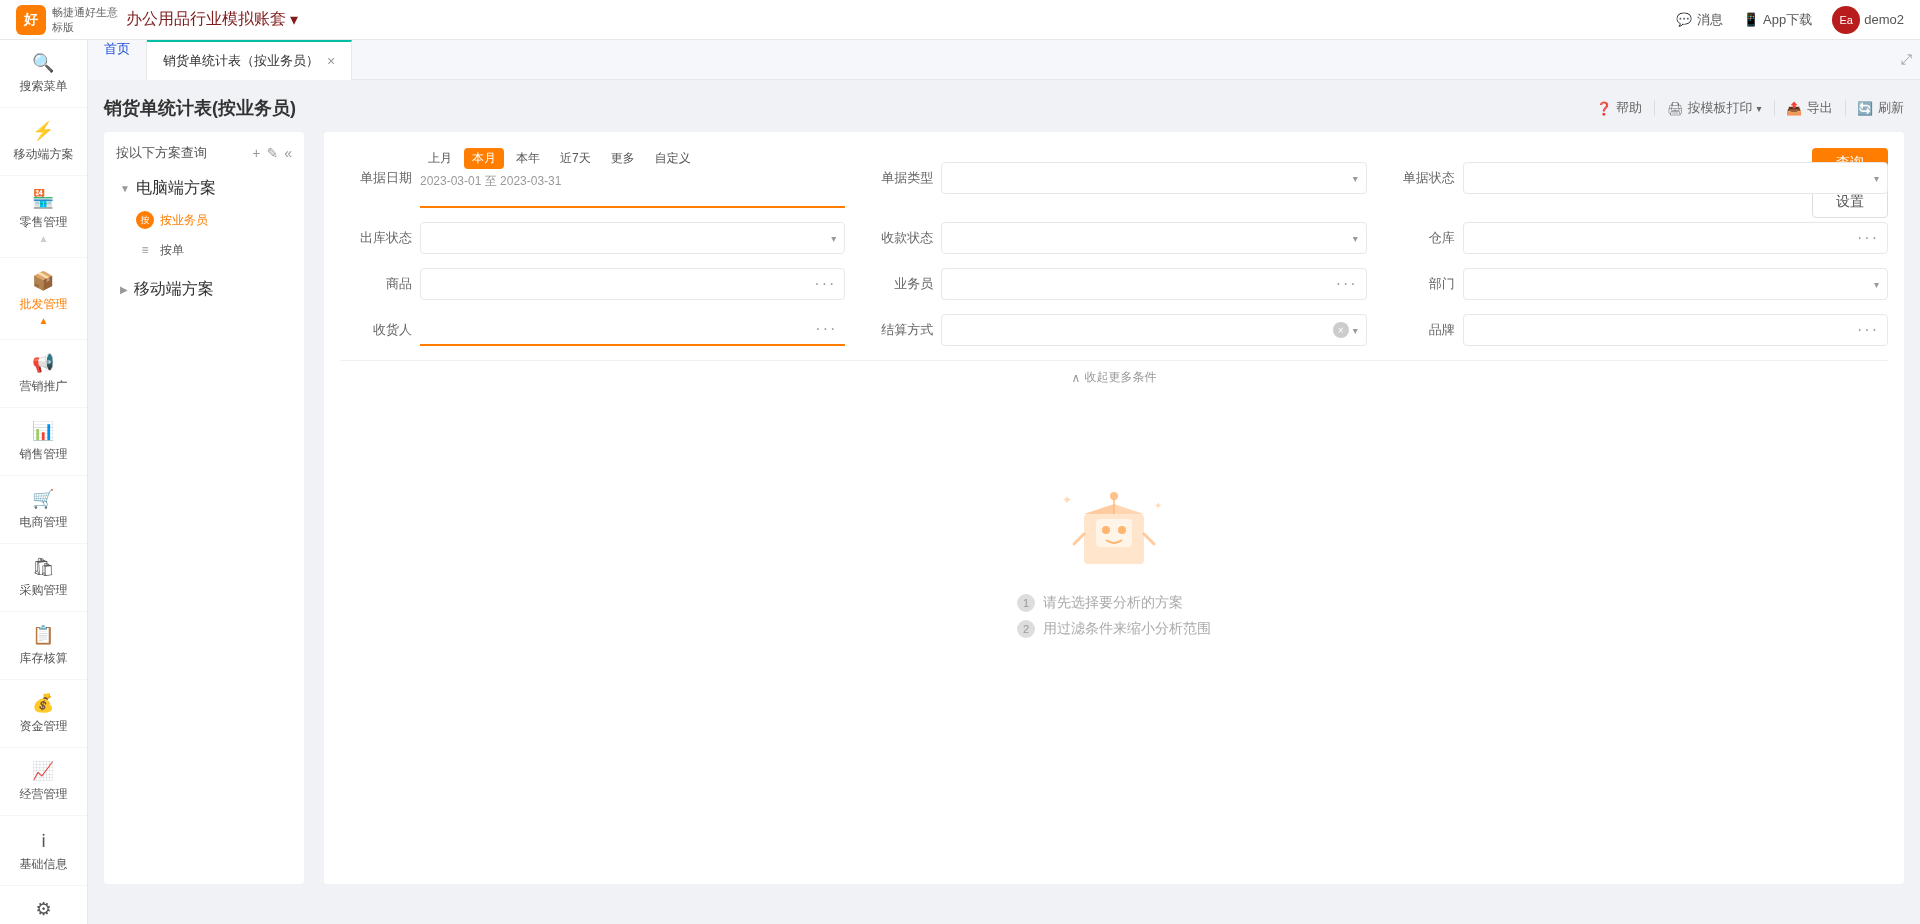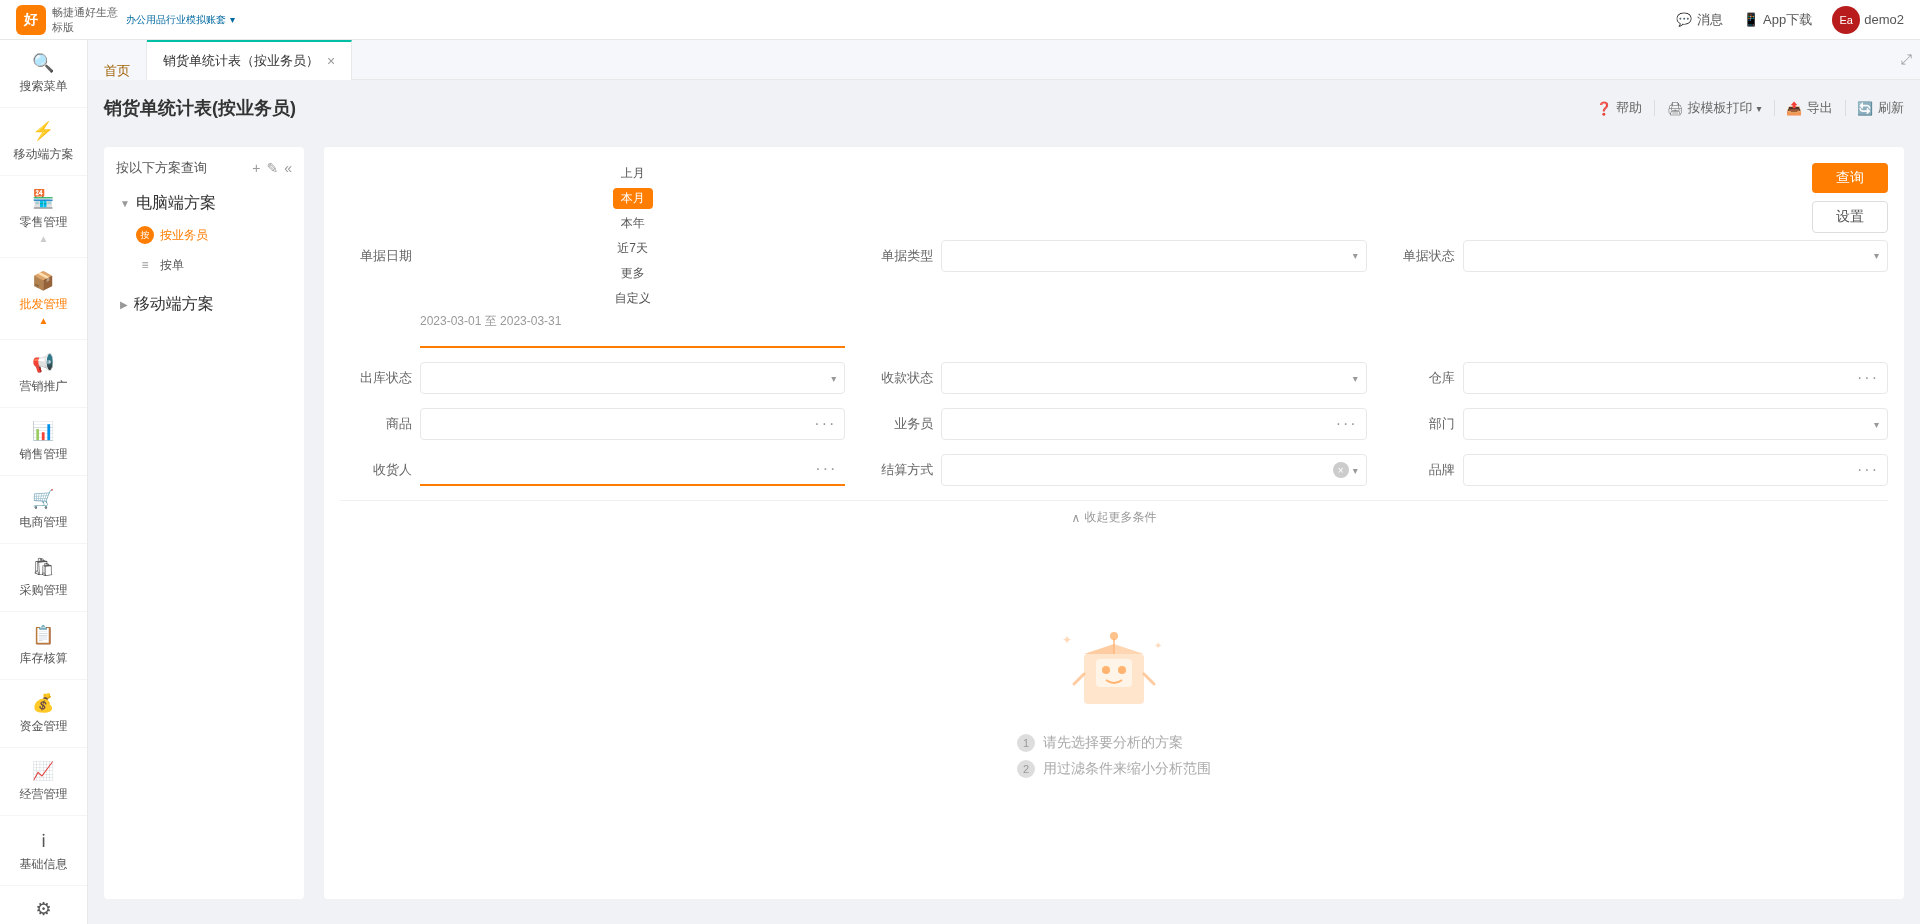"办公用品行业模拟账套" .top-dropdown span { color: #0369a1 -> #7f1d1d; font-size: 10px -> 16px }
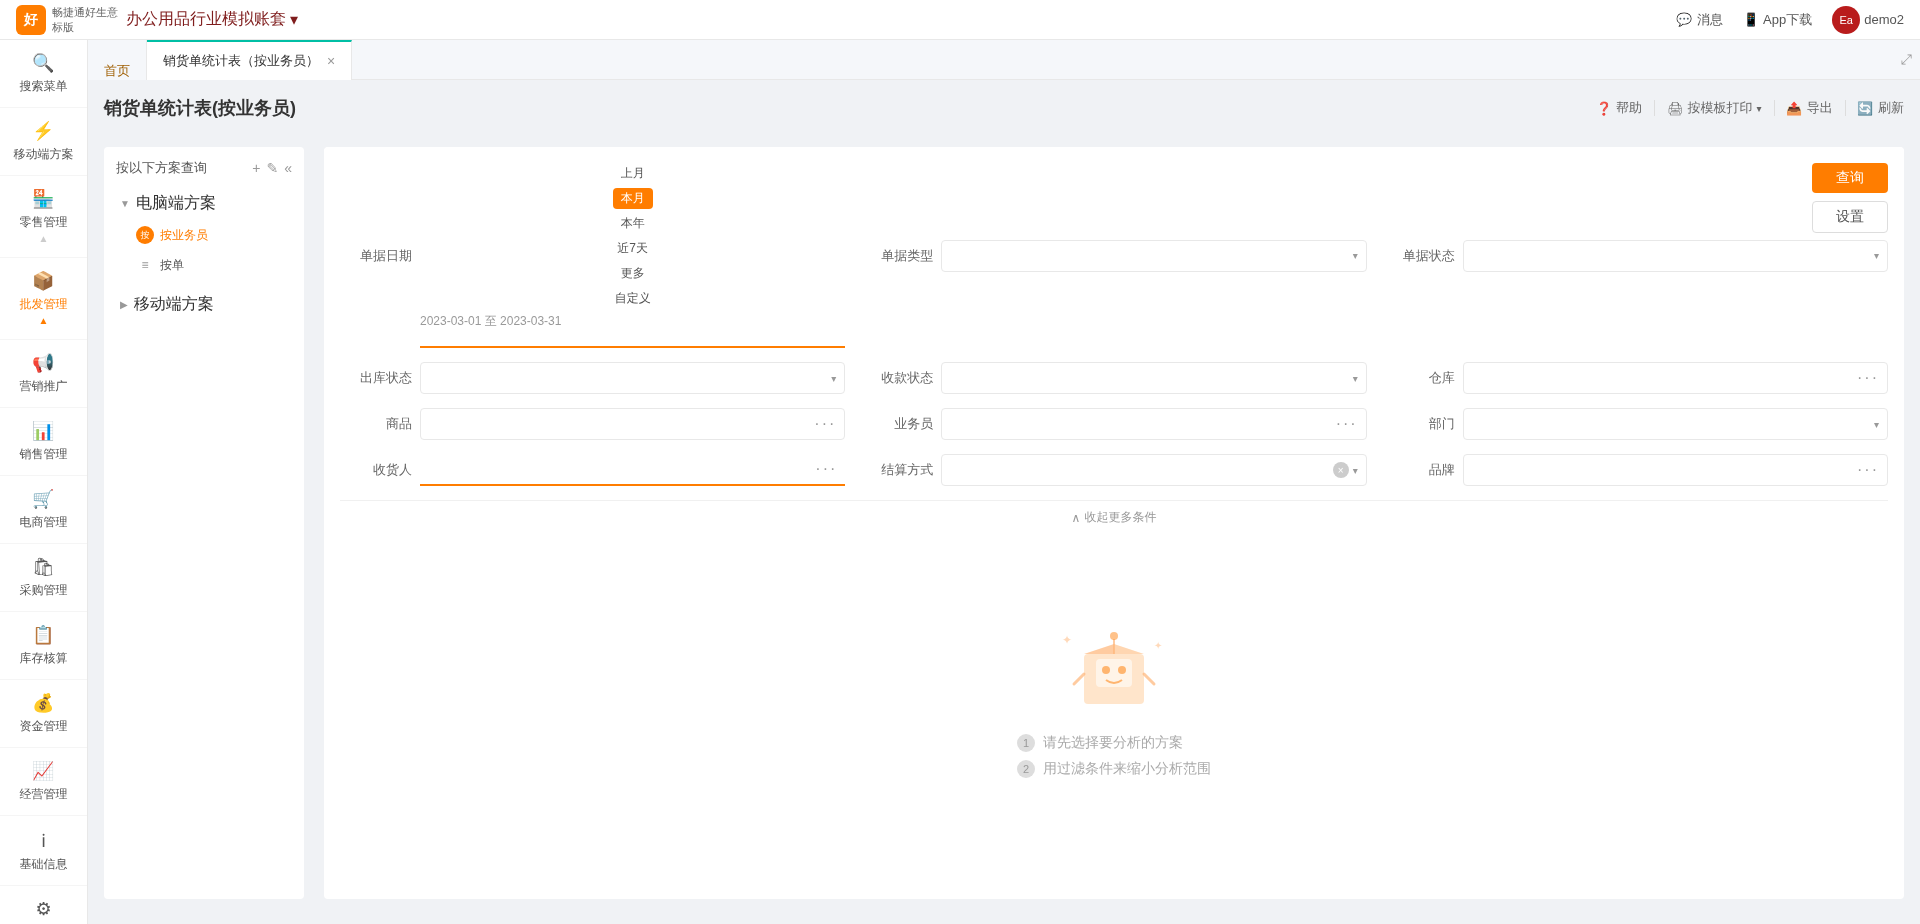"首页" .tab-home { align-items: flex-end -> flex-start; color: #a16207 -> #1d4ed8 }
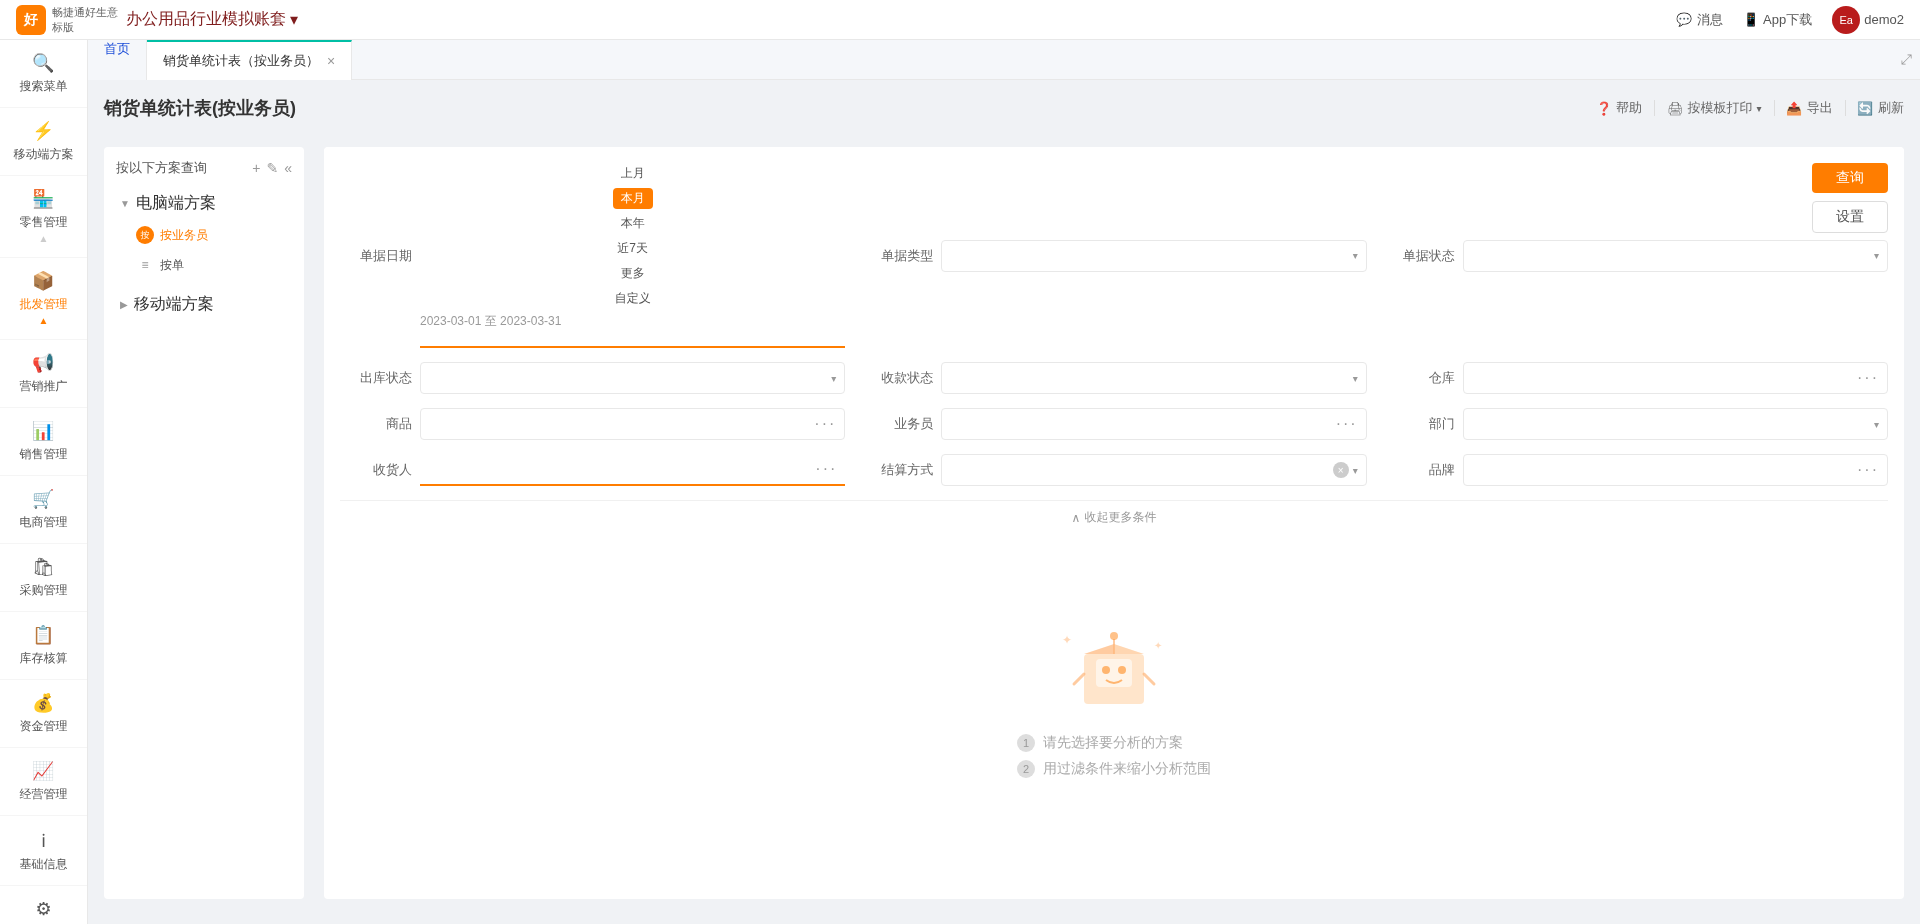"销货单统计表(按业务员)" .page-header { margin-bottom: 27px -> 12px }
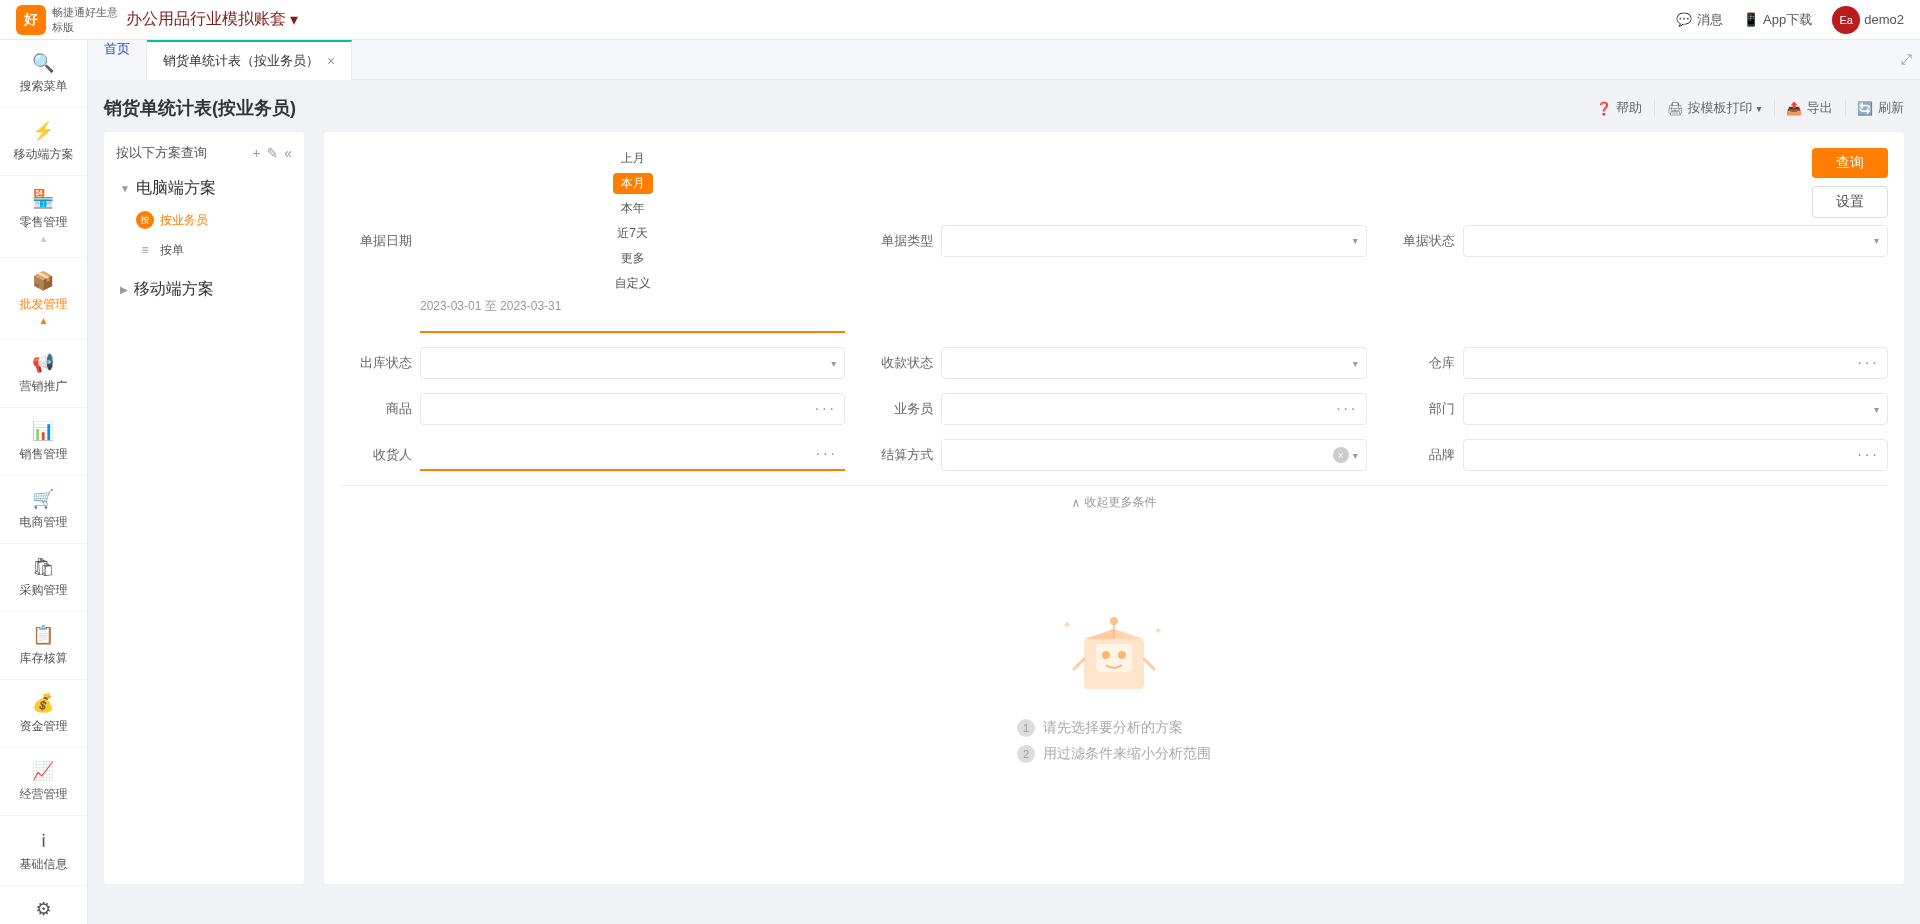"上月" .date-quick-btns { flex-direction: column -> none }
